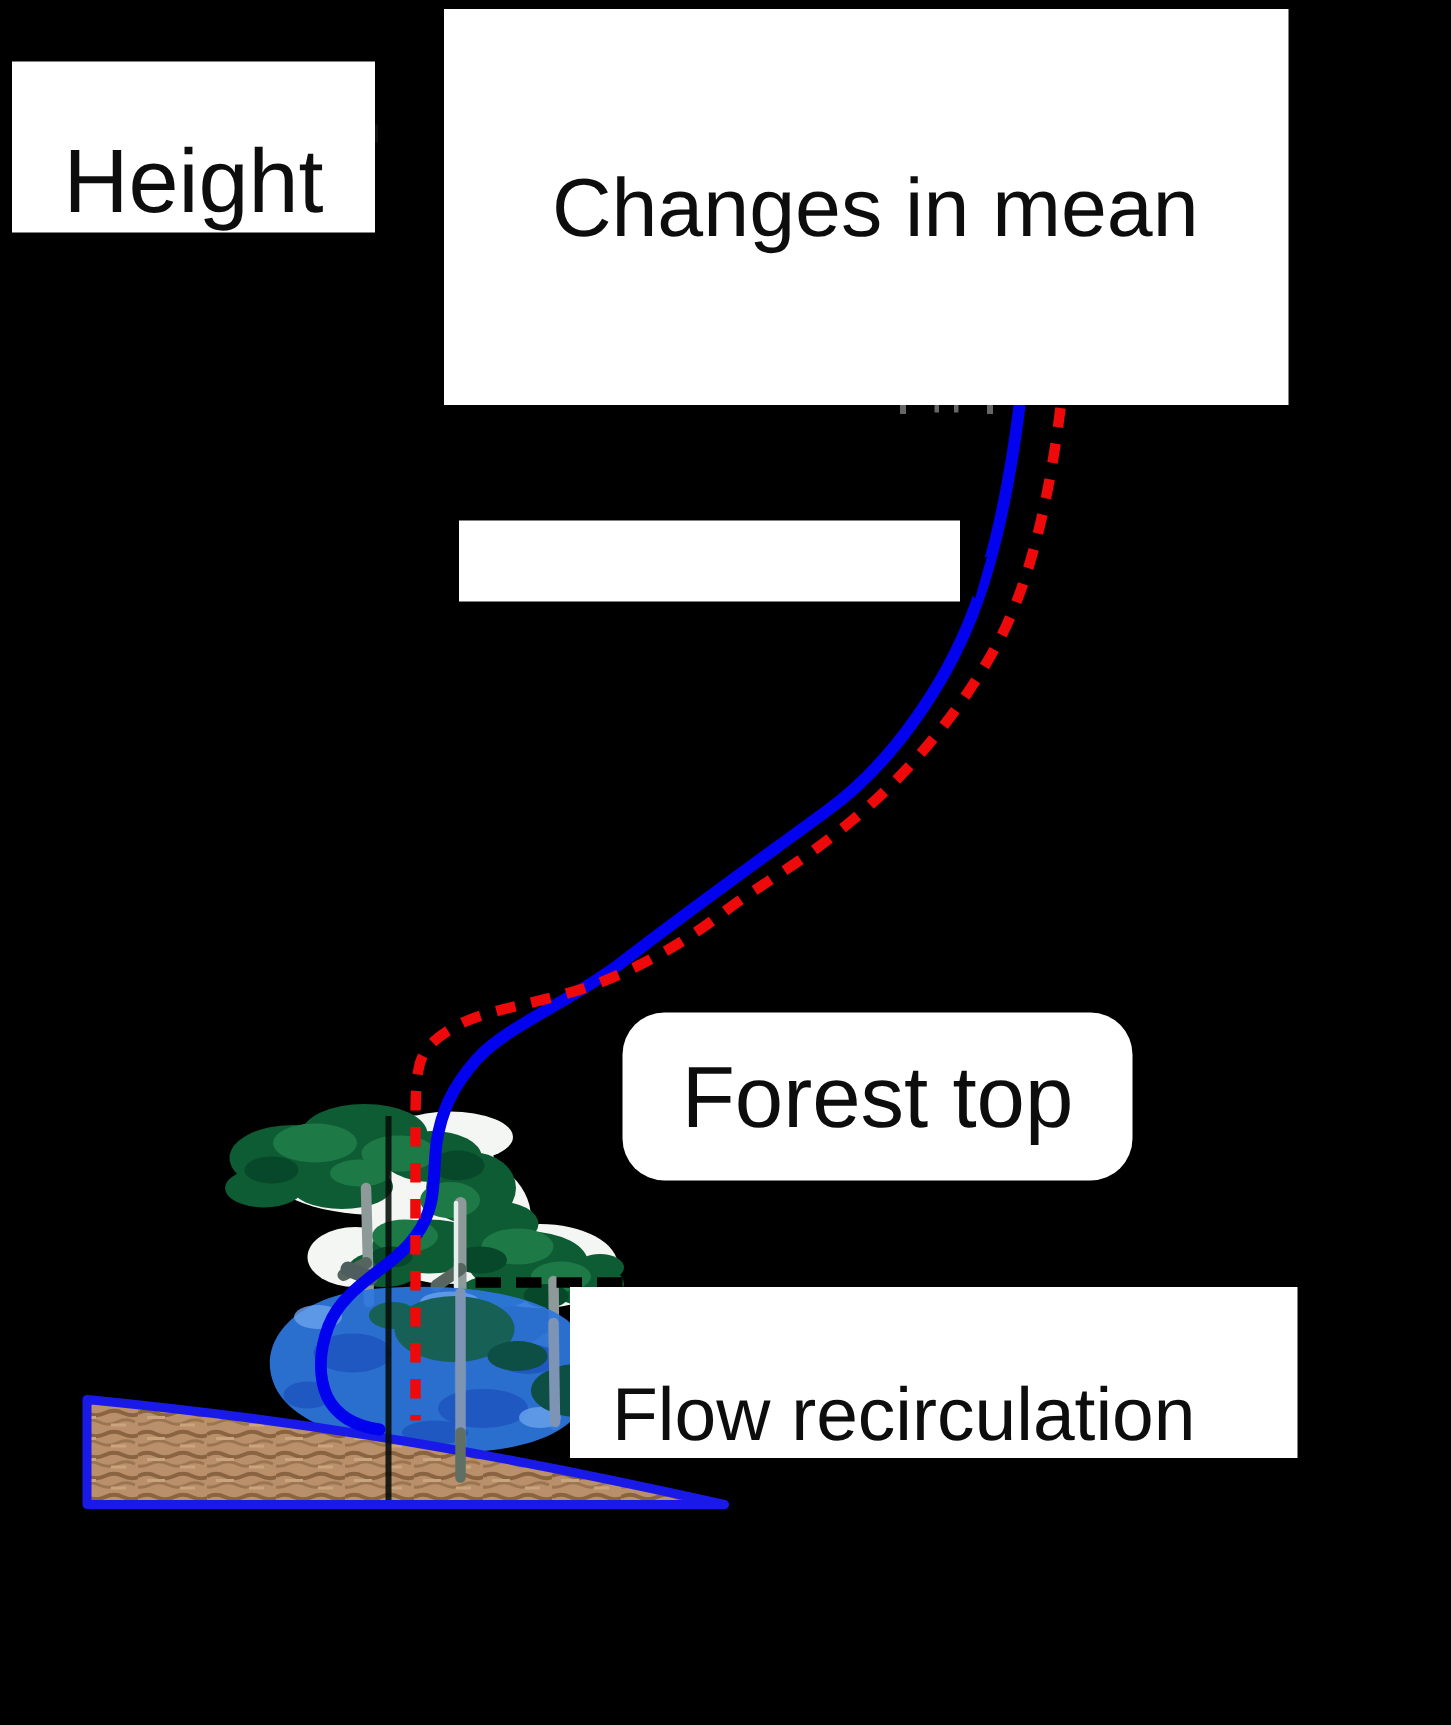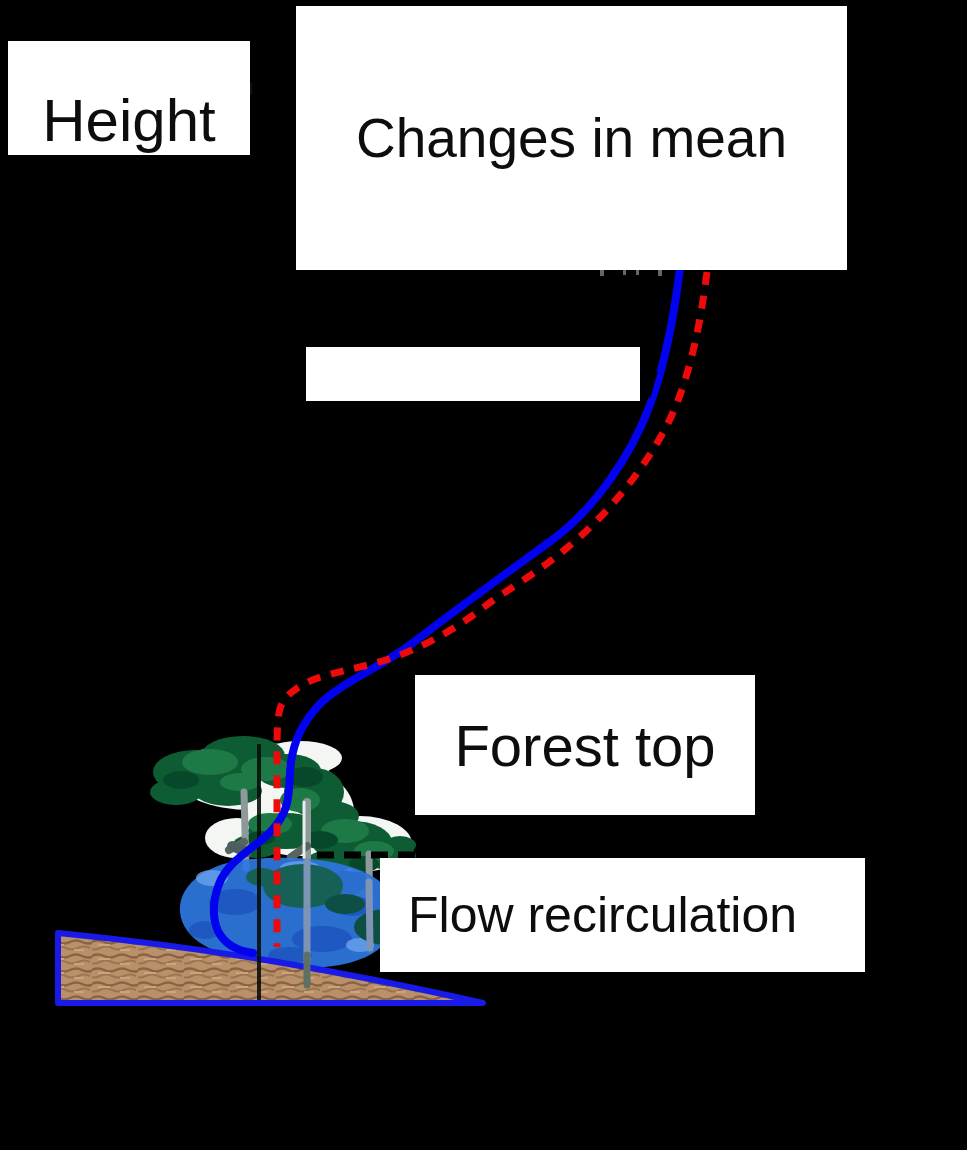"Changes in mean" #title-box { padding-left: none -> 12px }
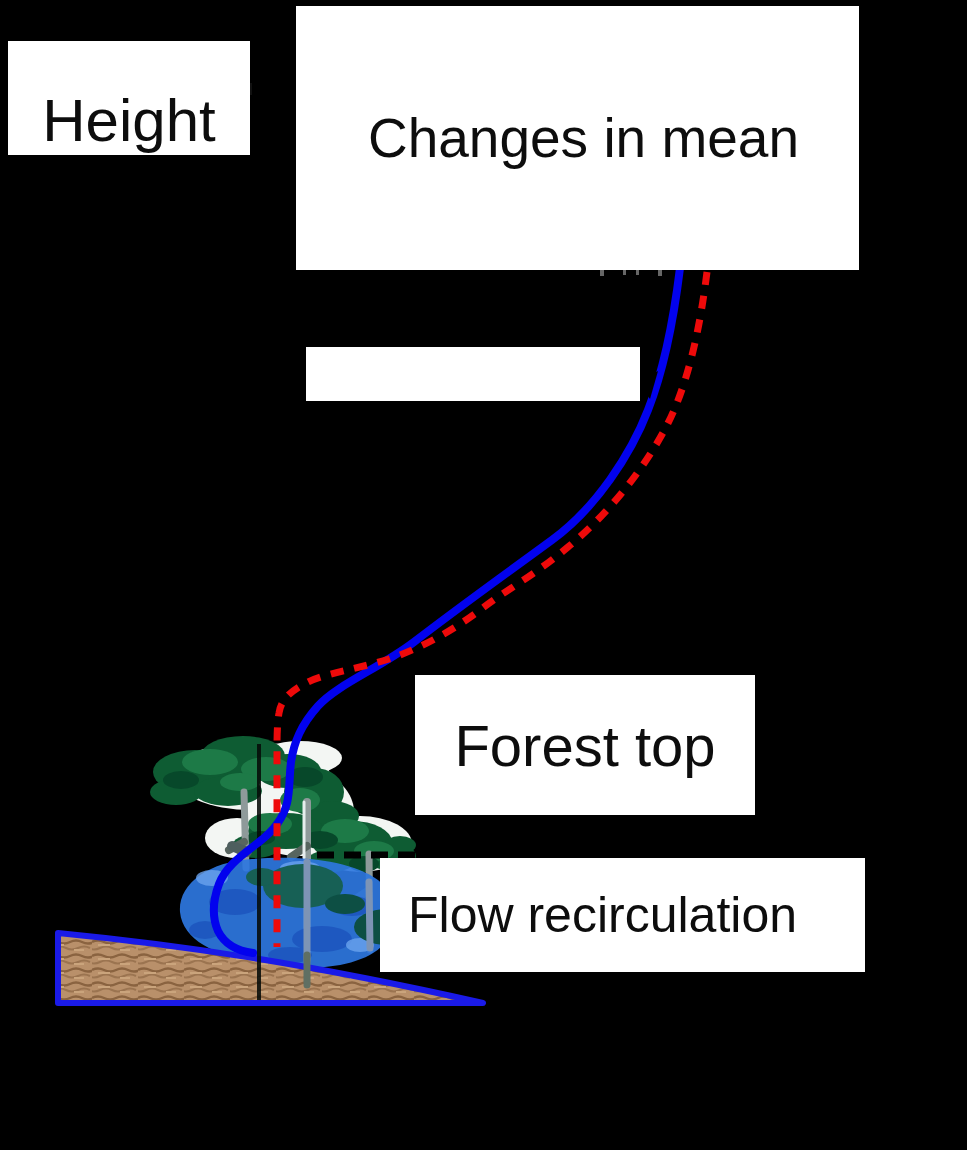"Forest top" #forest-box { border-radius: none -> 28px; height: 140px -> 112px }
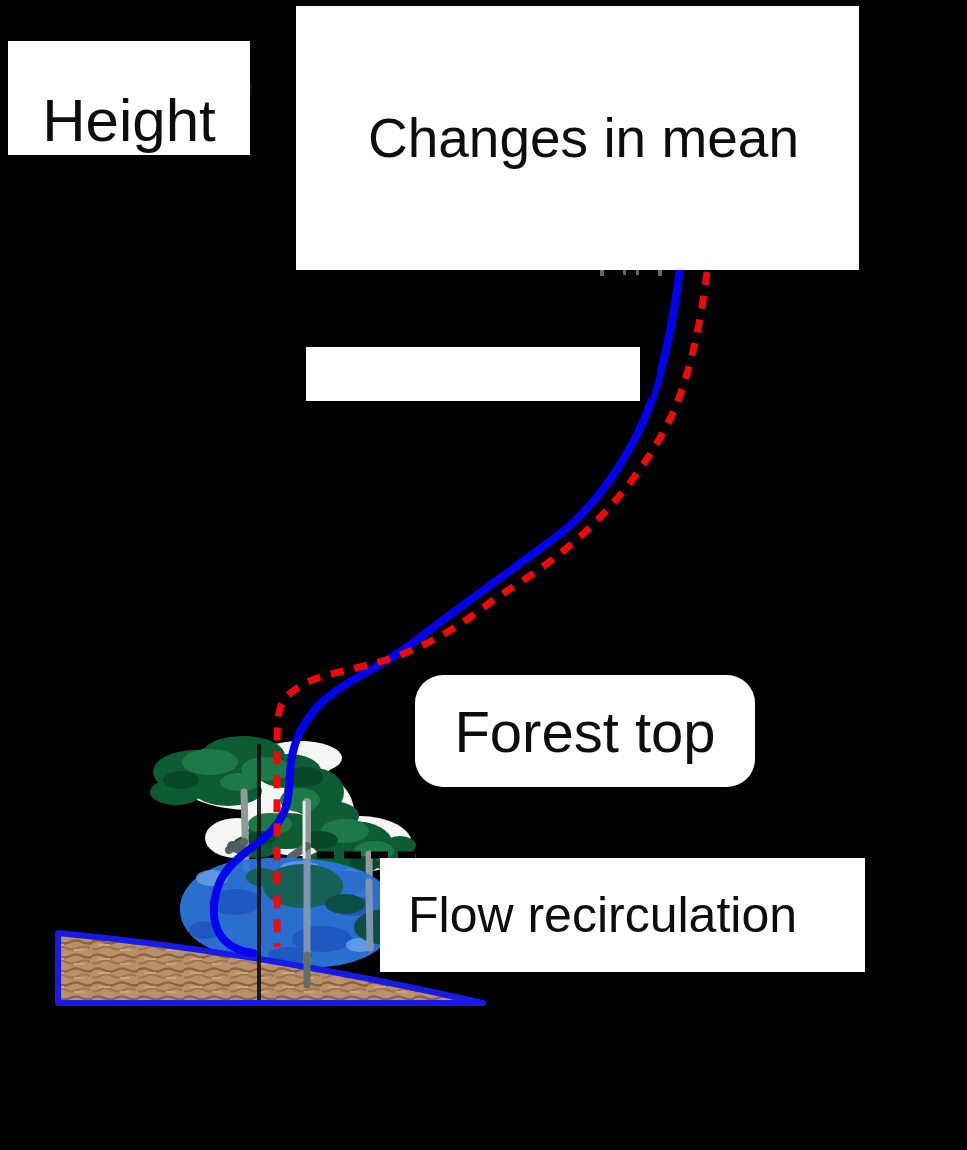"Flow recirculation" #flow-box { align-items: none -> flex-end }
